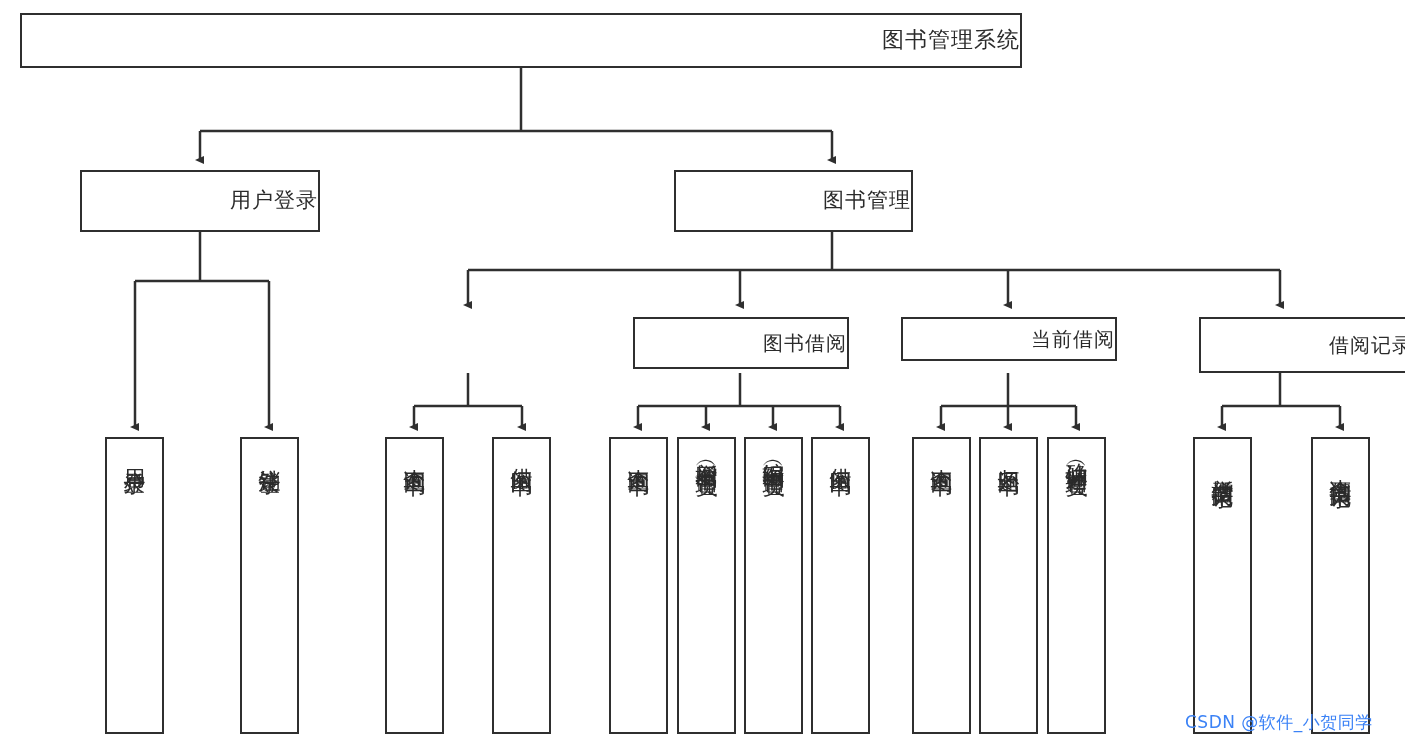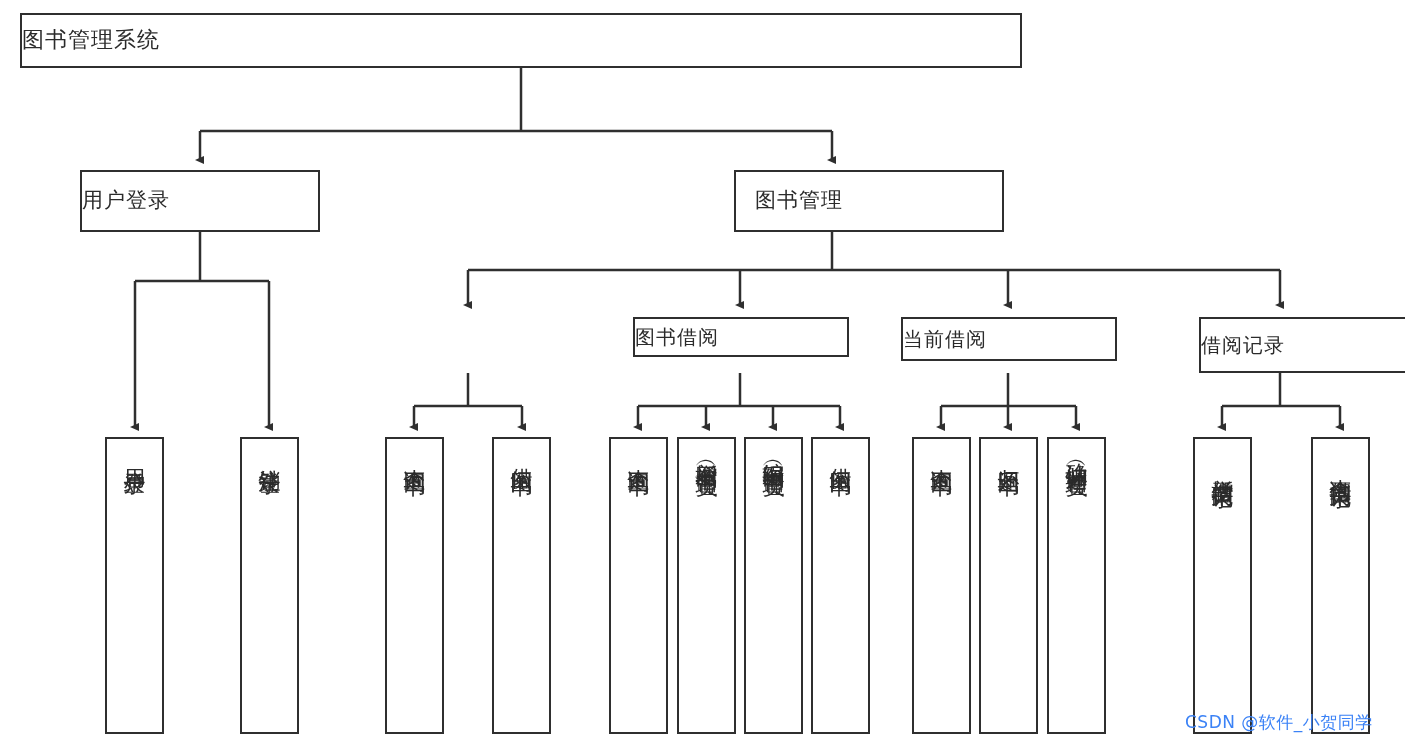"图书管理系统" .node { justify-content: flex-start -> flex-end }
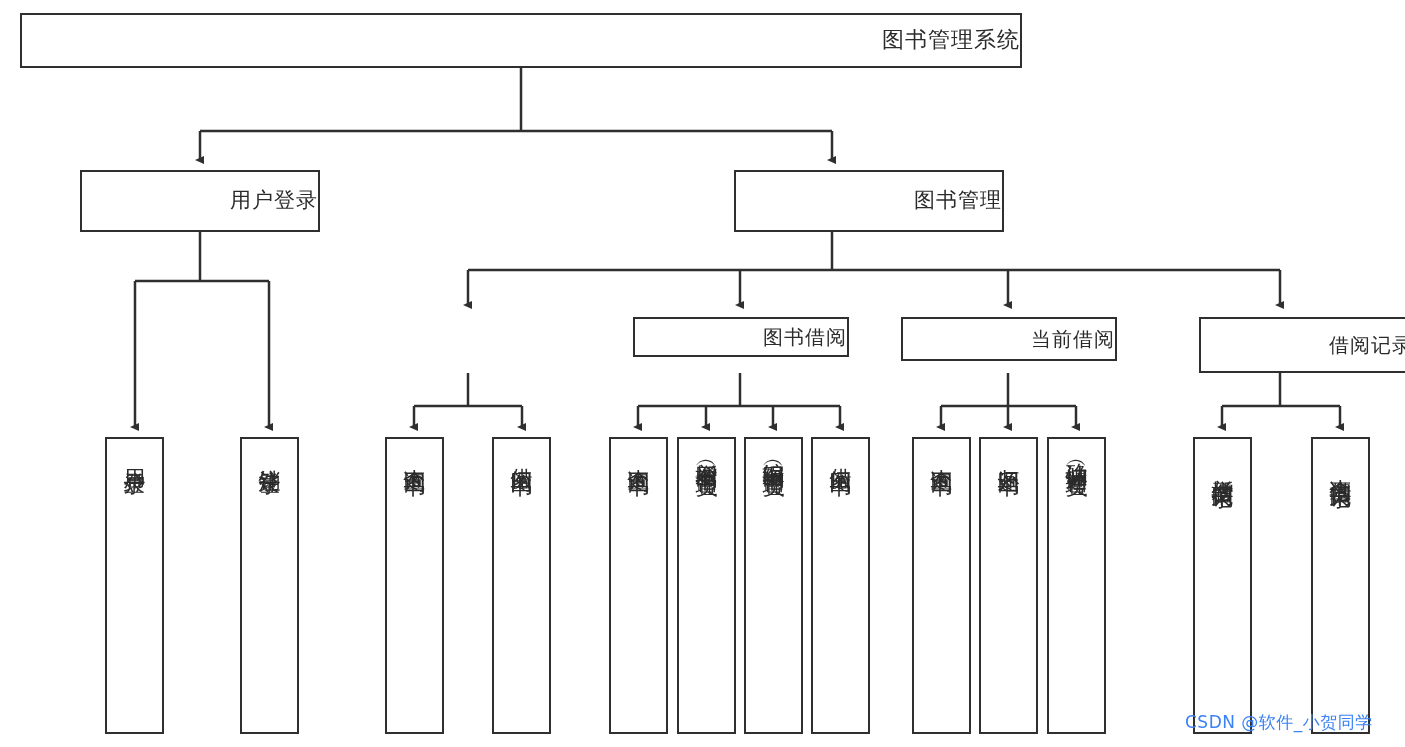"图书管理" div.node { left: 734px -> 674px; width: 270px -> 239px }
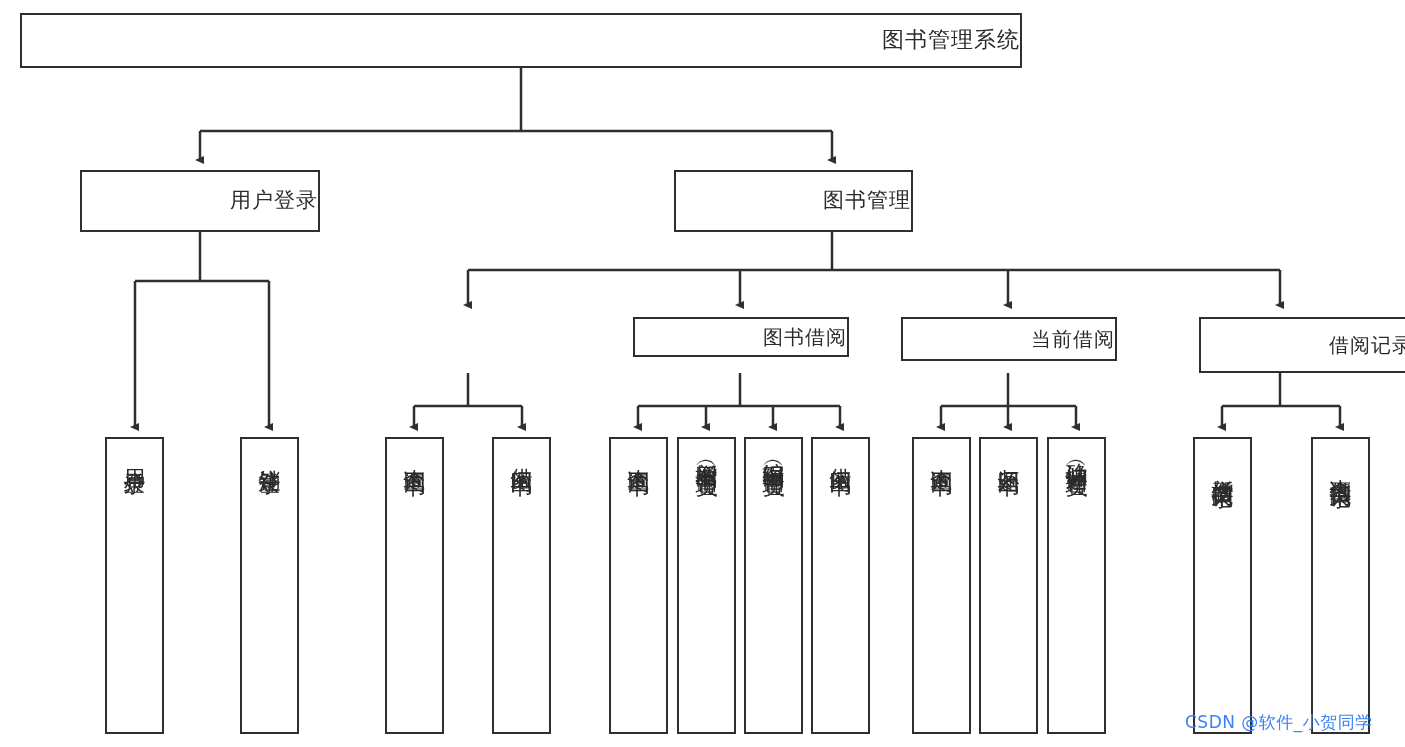"图书借阅" div.node { height: 40px -> 52px }
